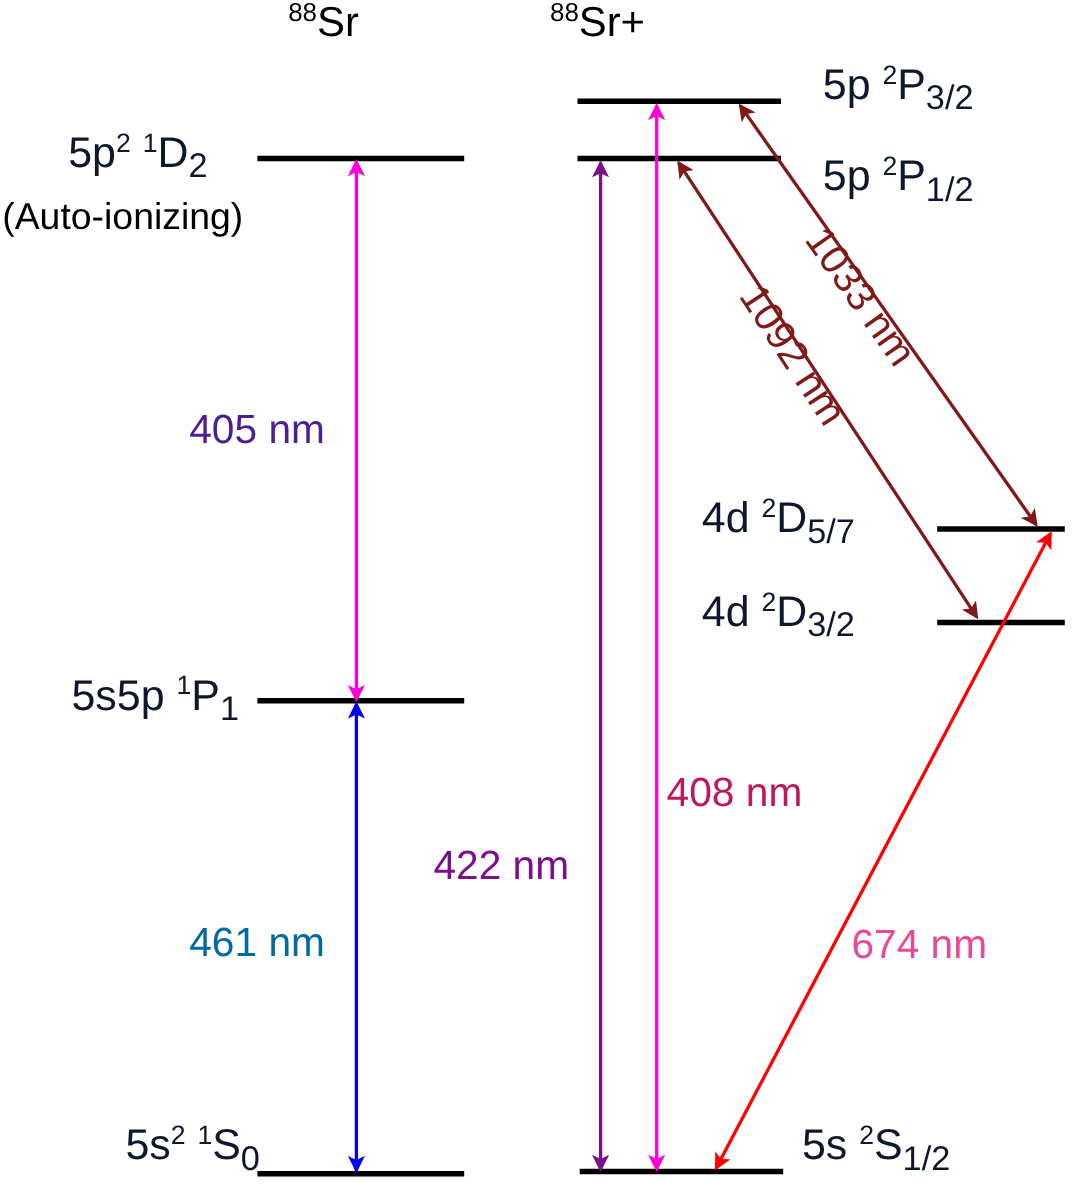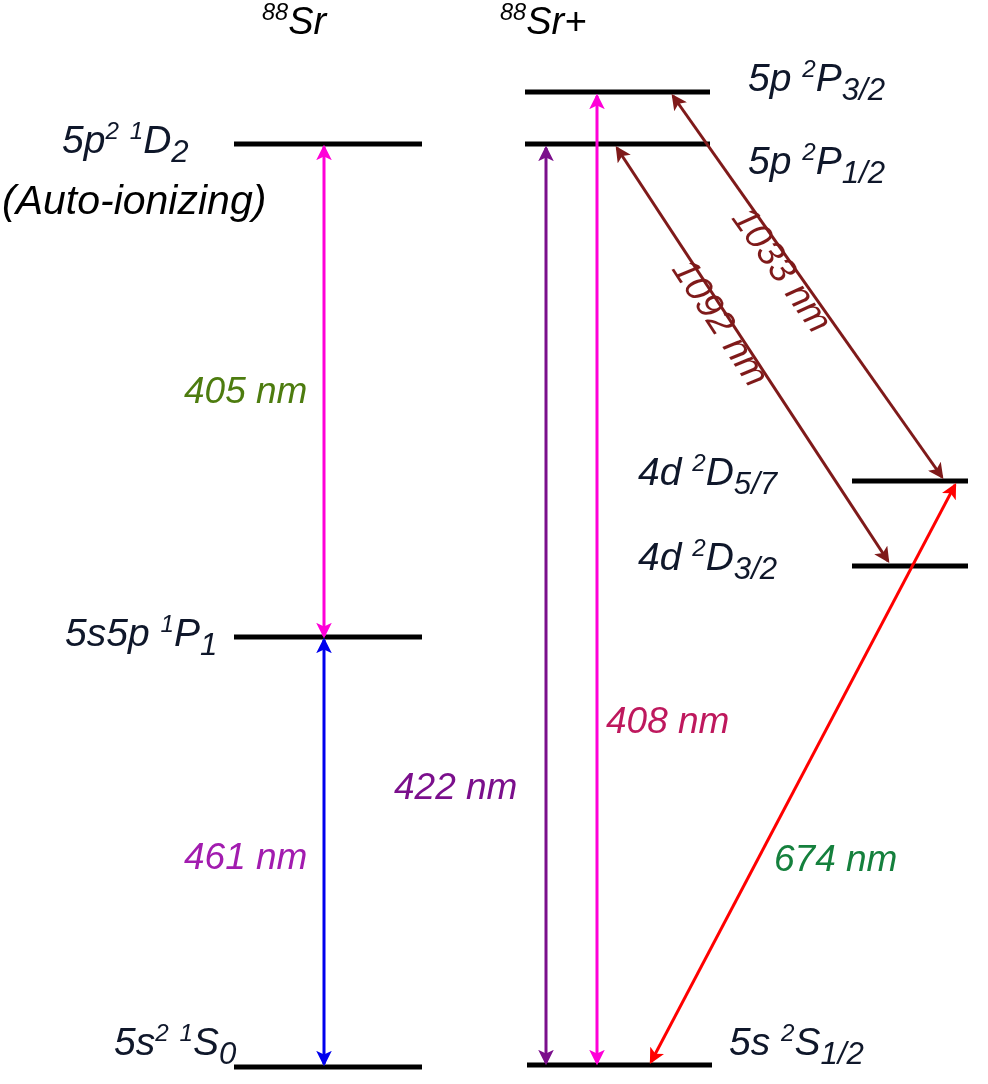"88Sr" #diagram-root { font-style: italic -> none }
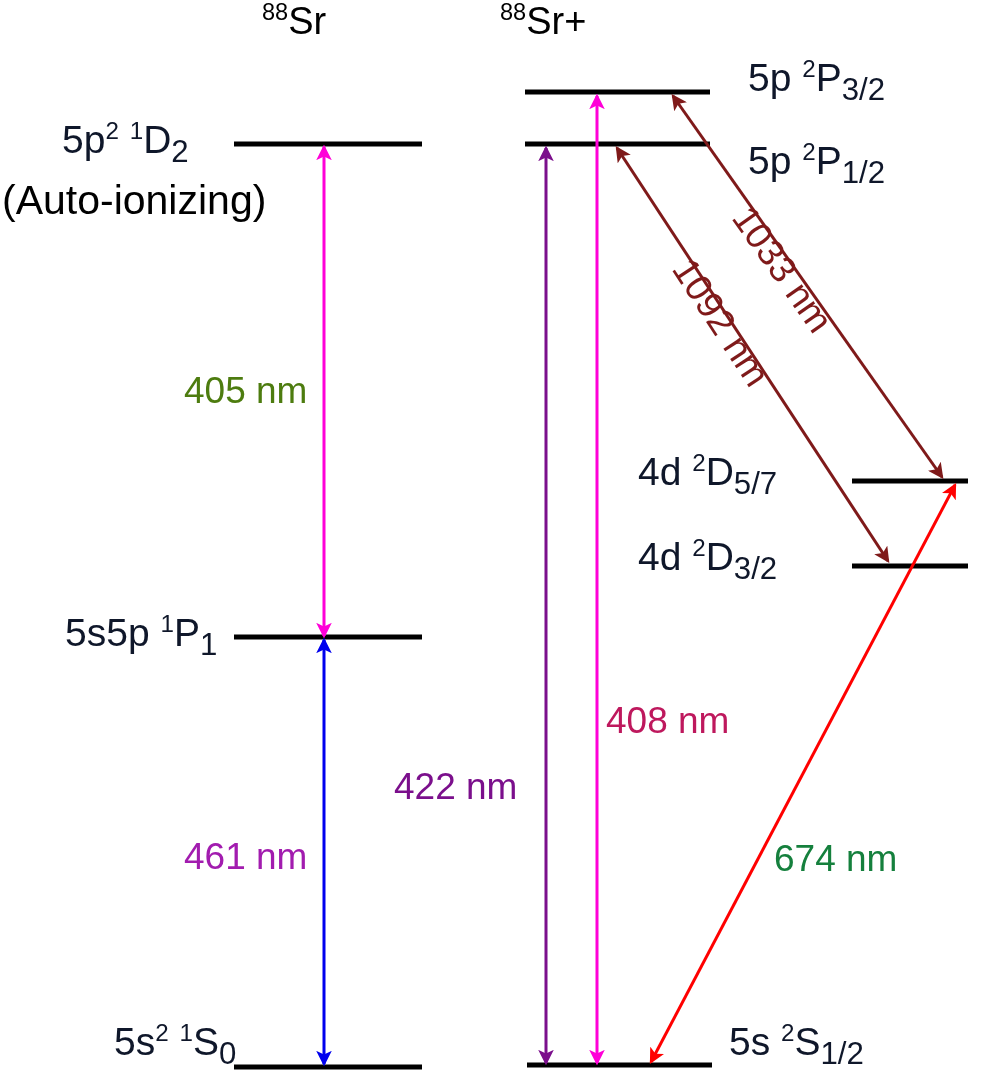"(Auto-ionizing)" .autoion-label { font-size: 41px -> 34px }
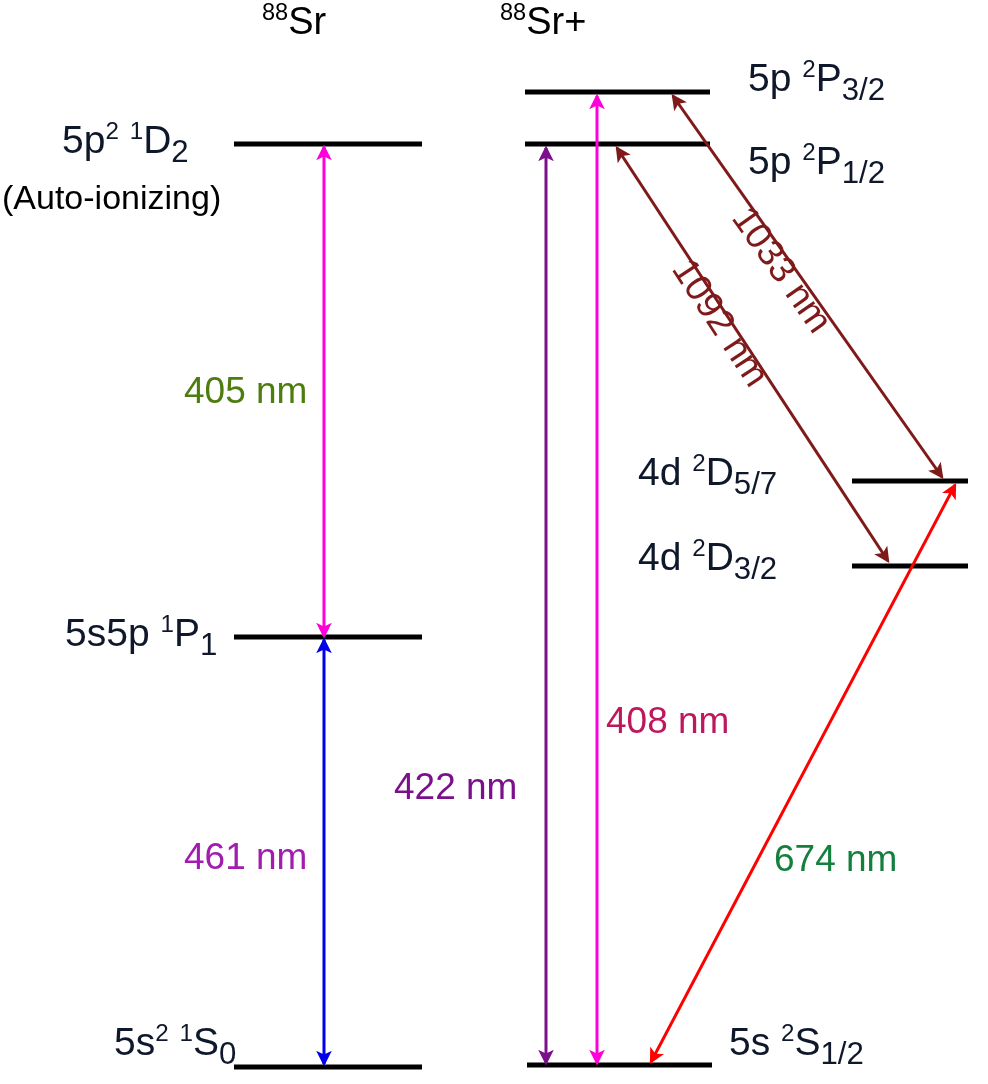"405 nm" div.lbl { color: #4d7c0f -> #4c1d95; left: 184px -> 172px }
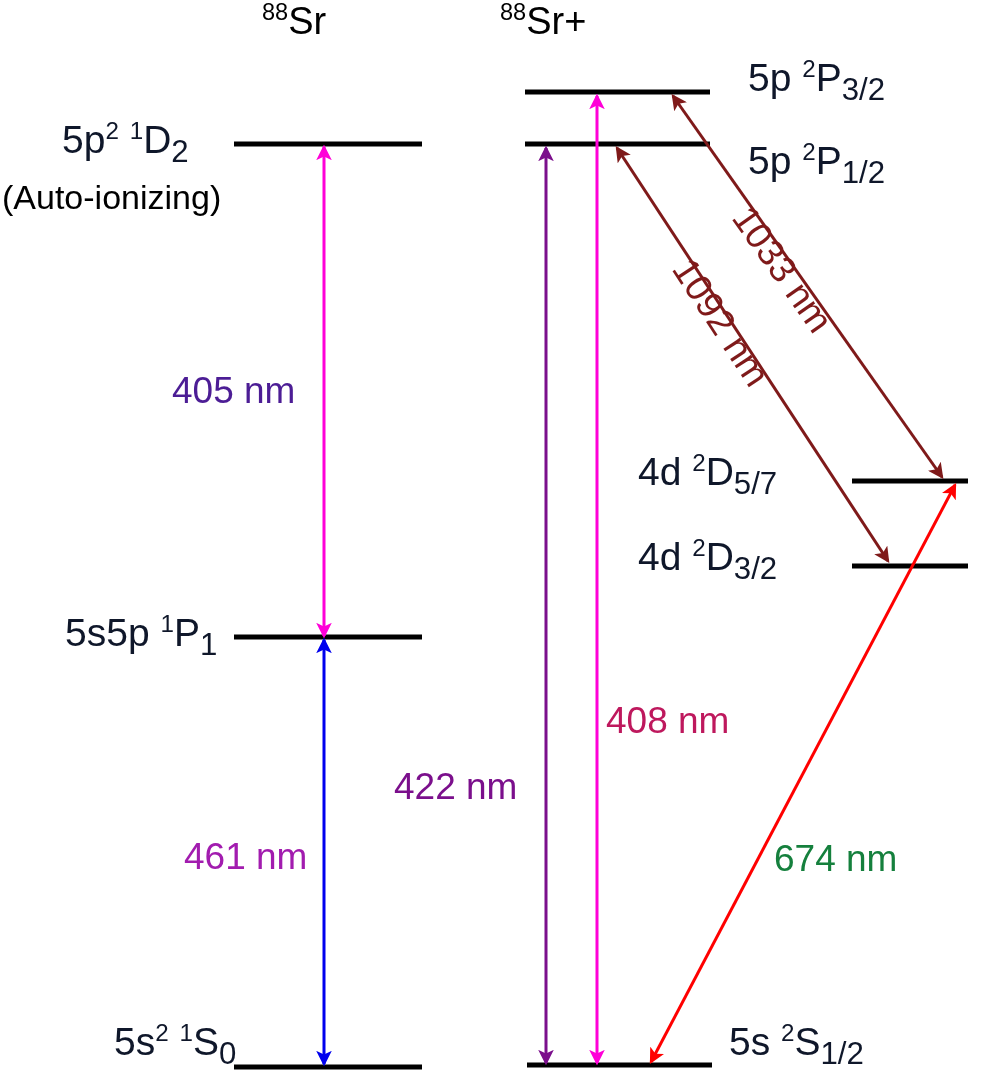"461 nm" div.lbl { color: #a21caf -> #0369a1; margin-left: 12px -> none }
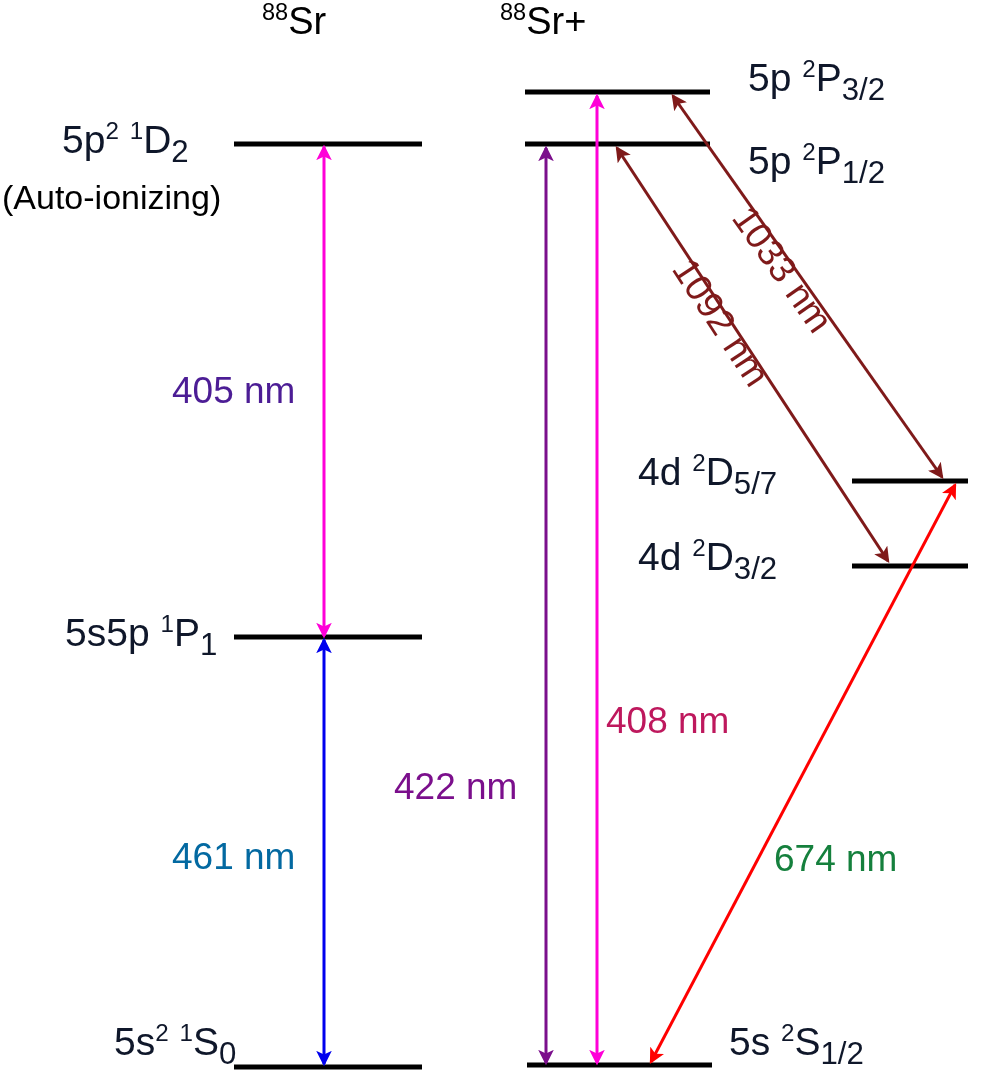"674 nm" div.lbl { color: #15803d -> #ec4899 }
